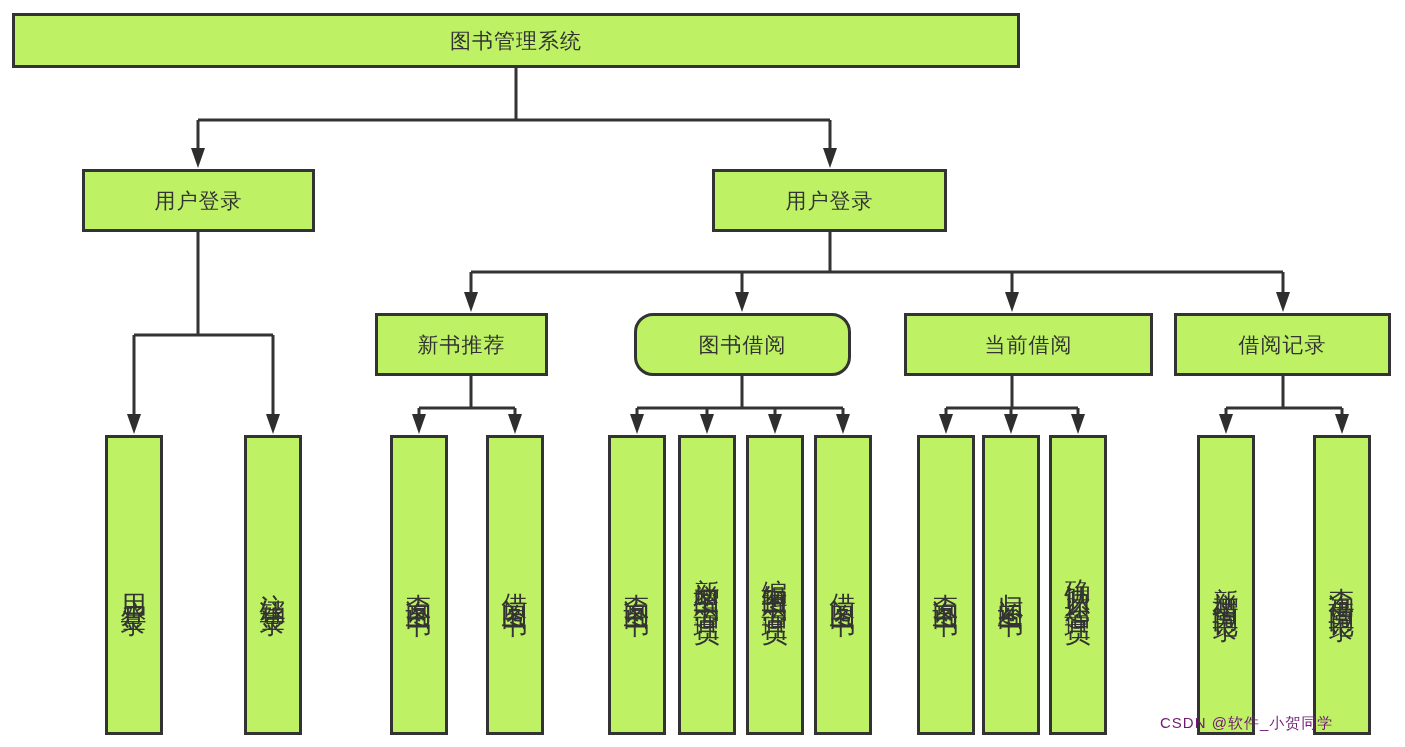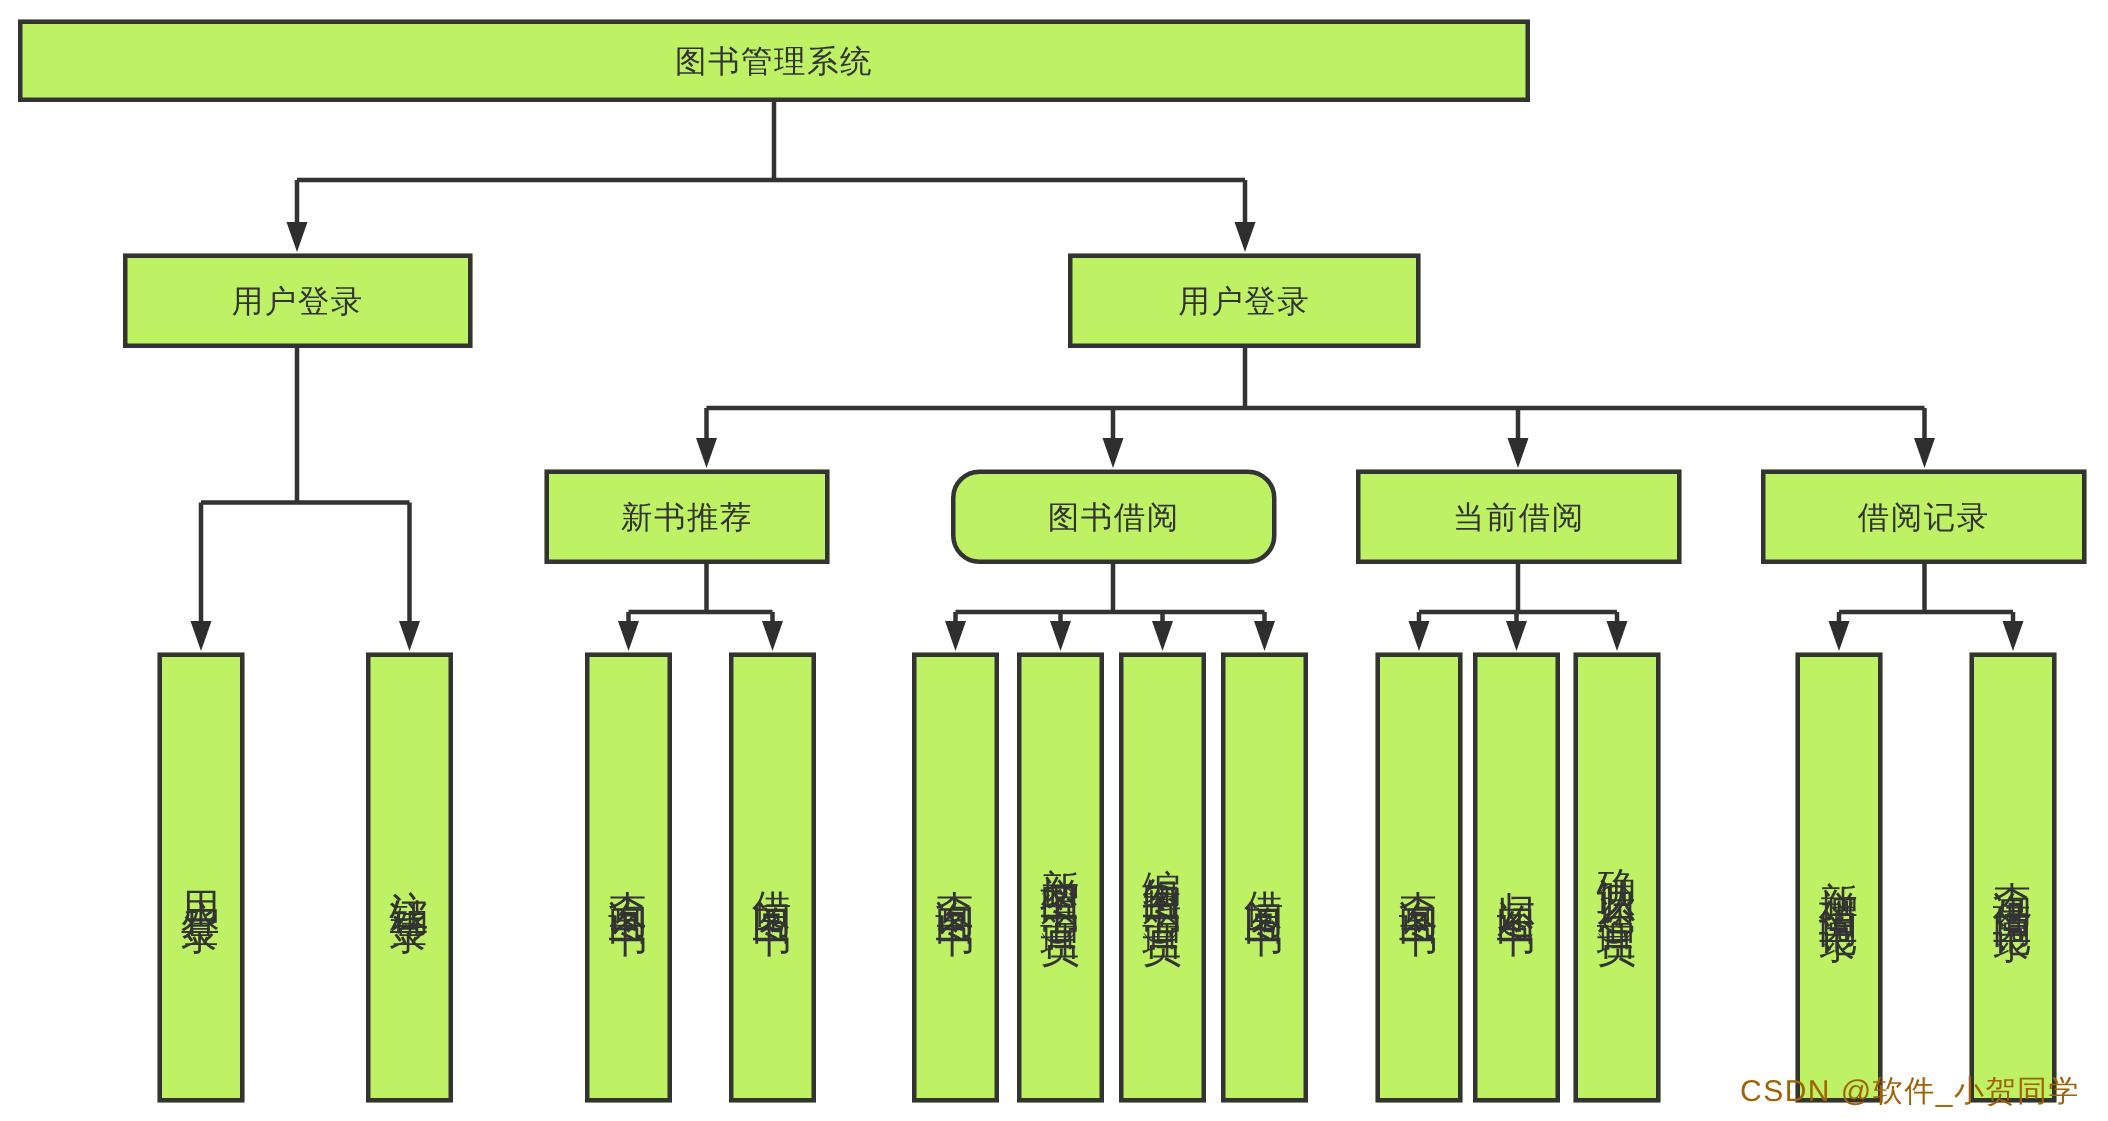"新书推荐" .b-nb { left: 363px -> 375px; width: 190px -> 173px }
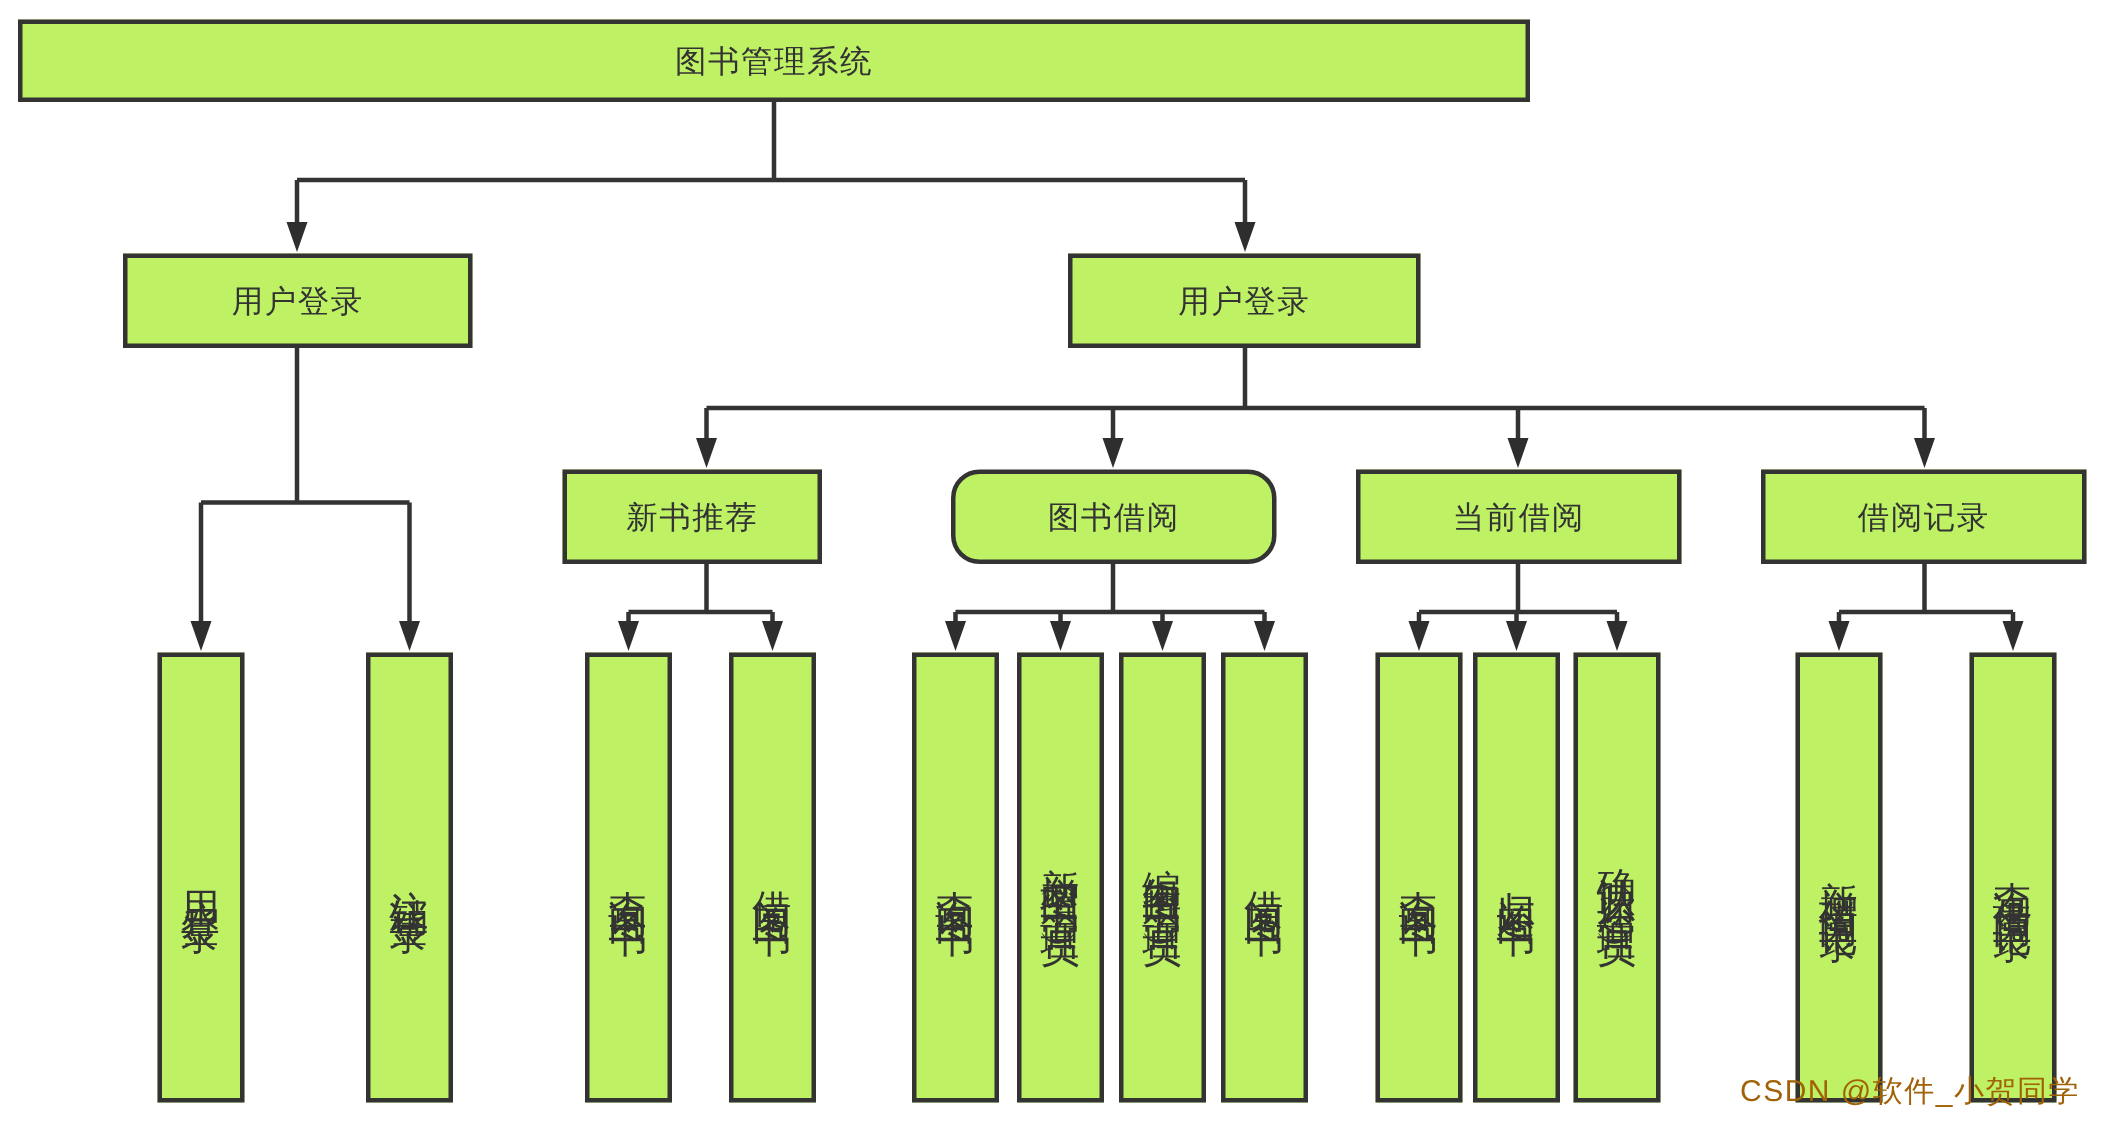"当前借阅" .b-cb { width: 217px -> 249px }
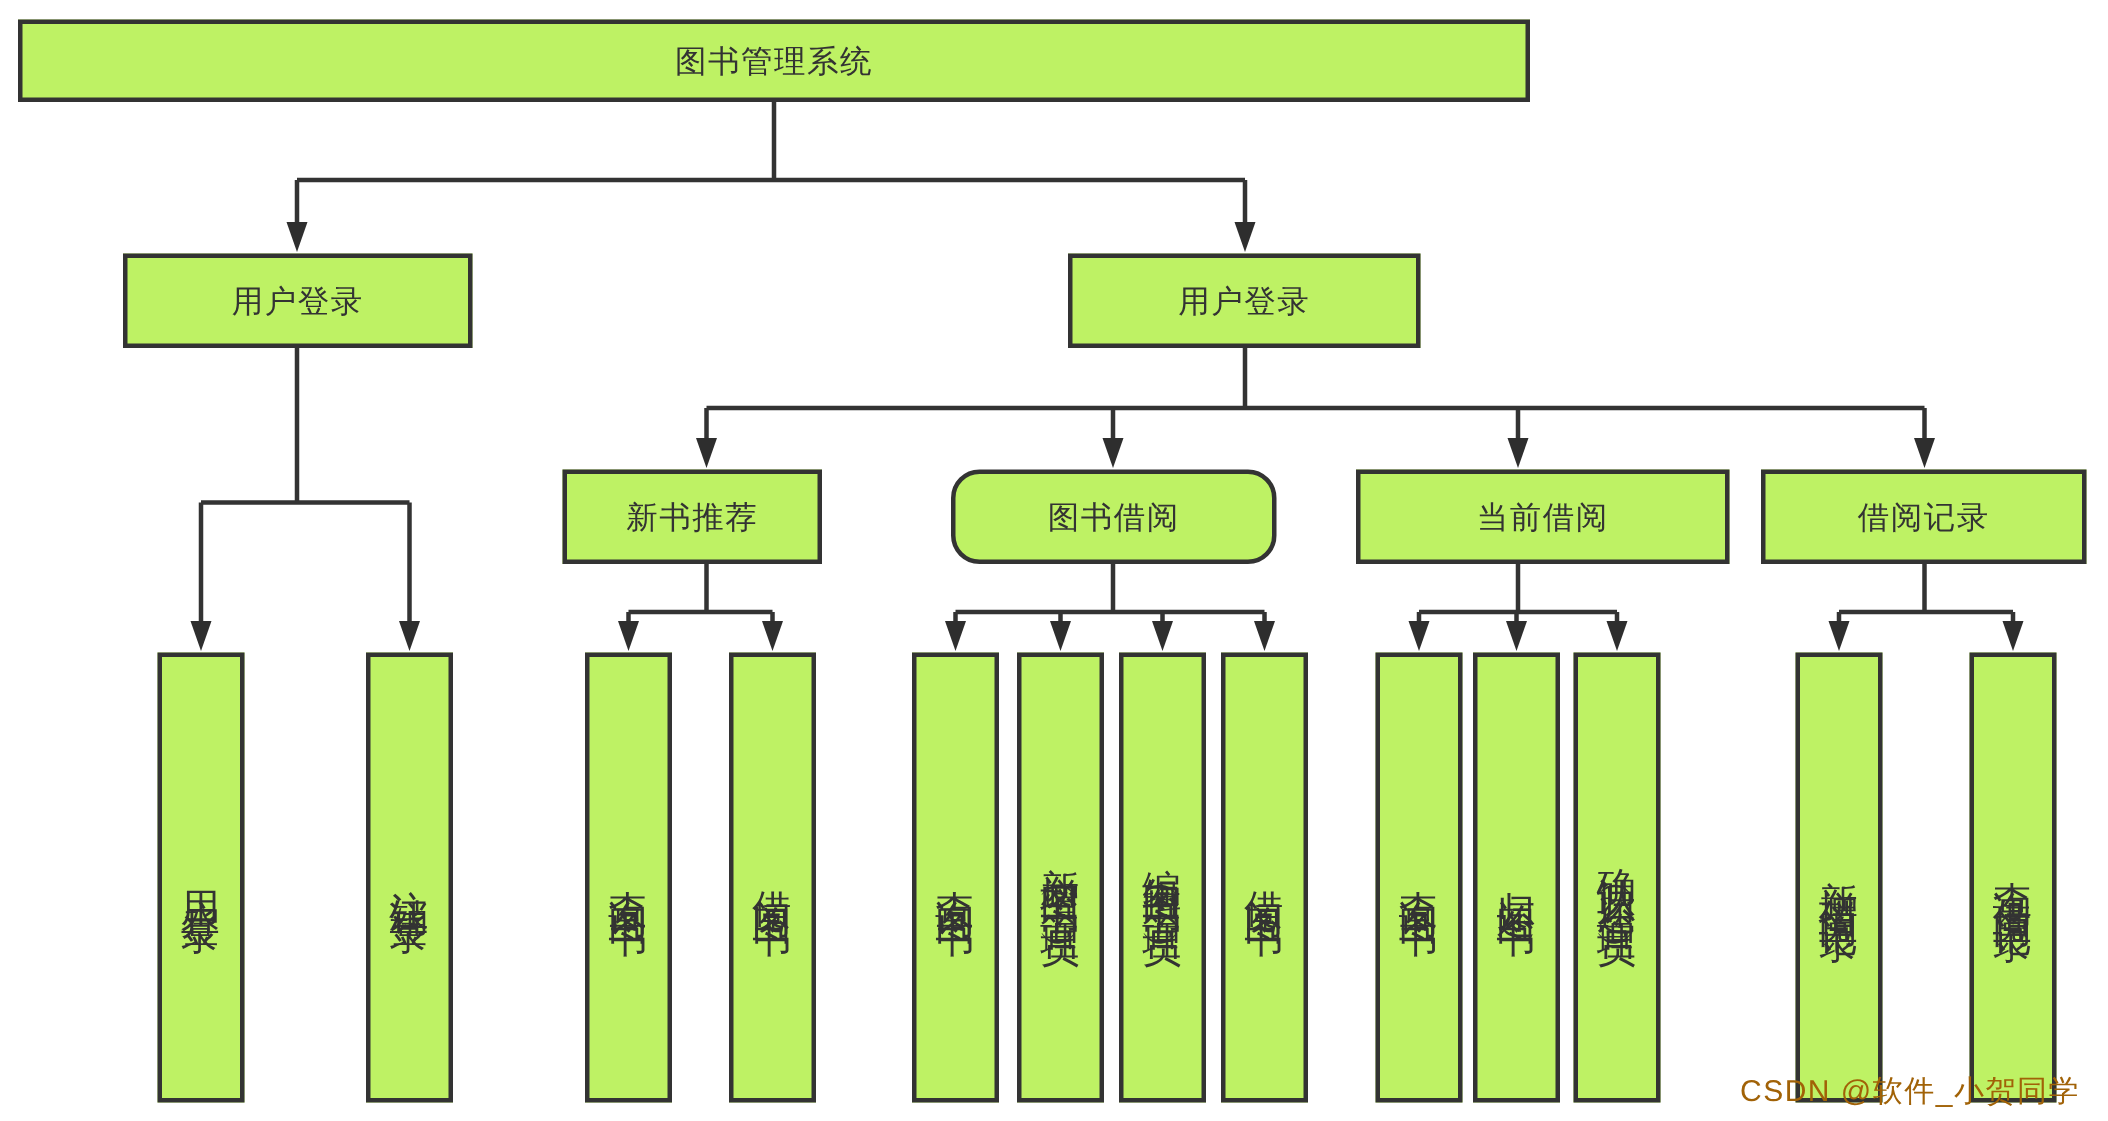"CSDN @软件_小贺同学" .watermark { color: #a16207 -> #701a75; font-size: 20px -> 15px }
